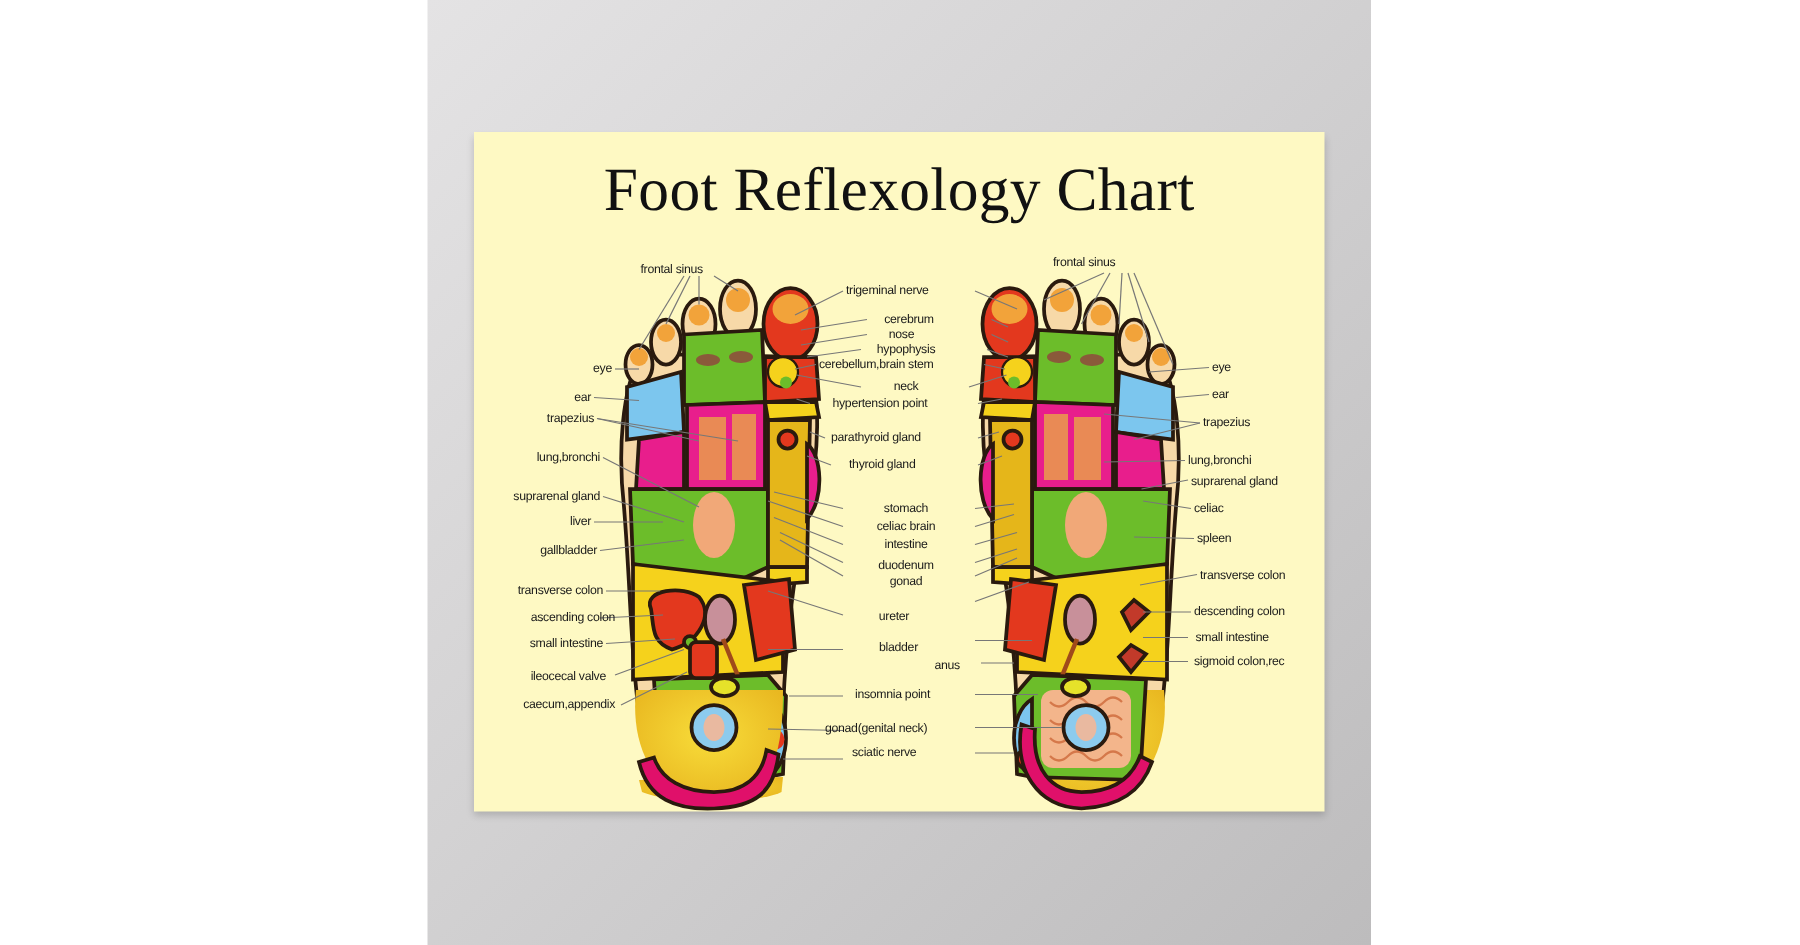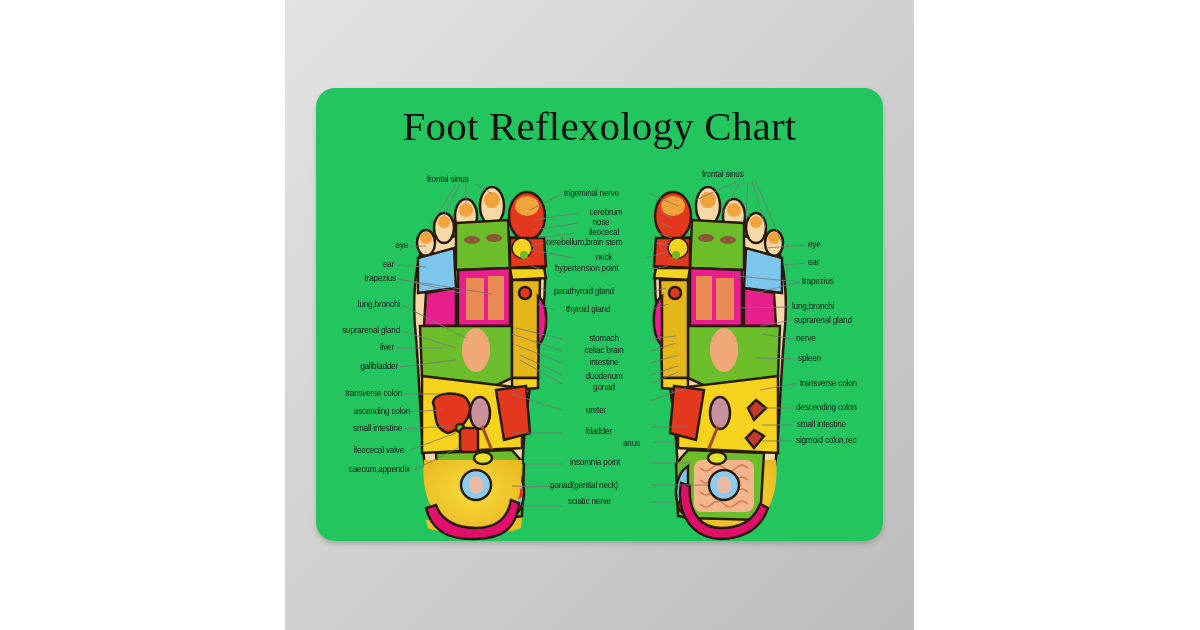"Foot Reflexology Chart" .poster { background: #22c55e -> #fef9c3; border-radius: 19px -> none }
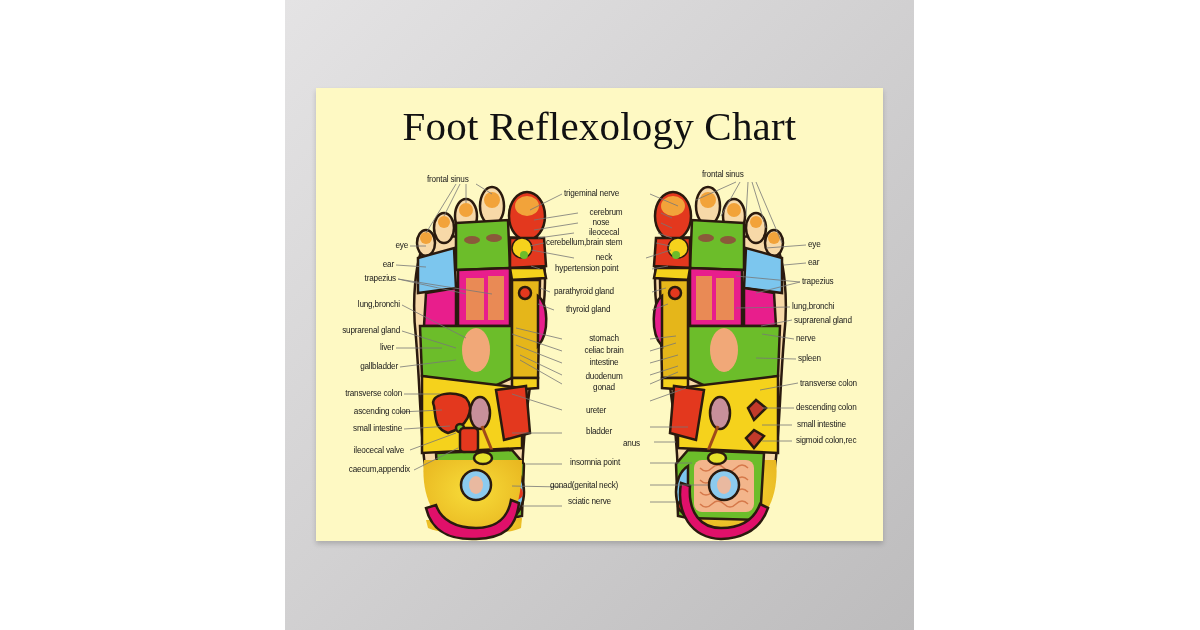"ileocecal" div.lbl { text: ileocecal -> hypophysis }
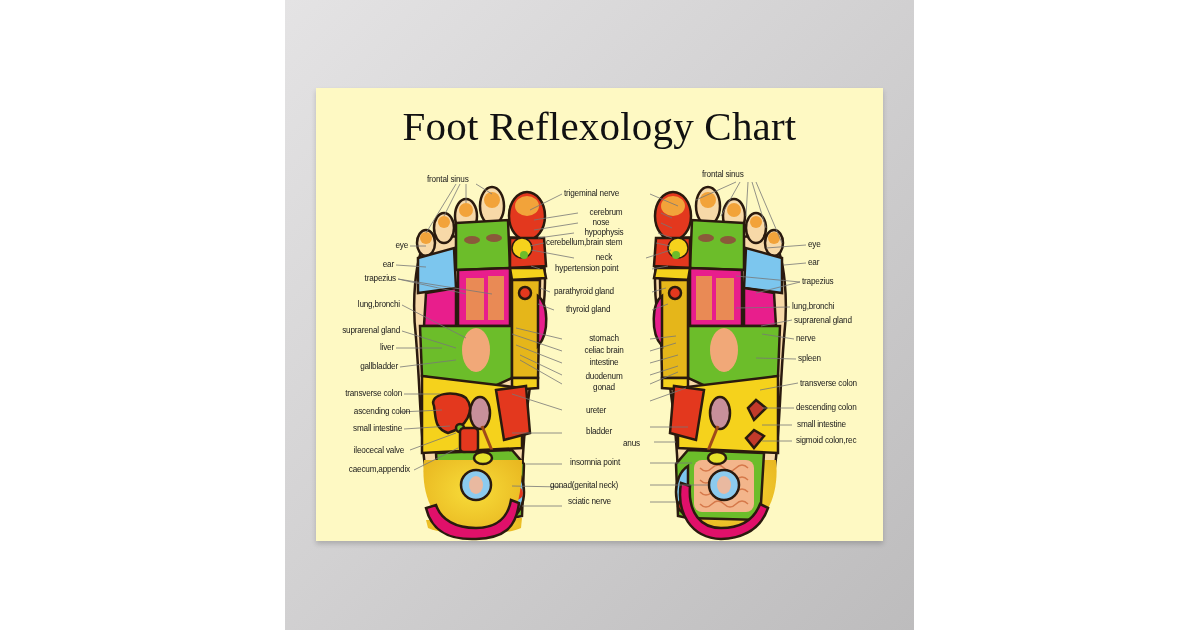"nerve" div.lbl { text: nerve -> celiac }
